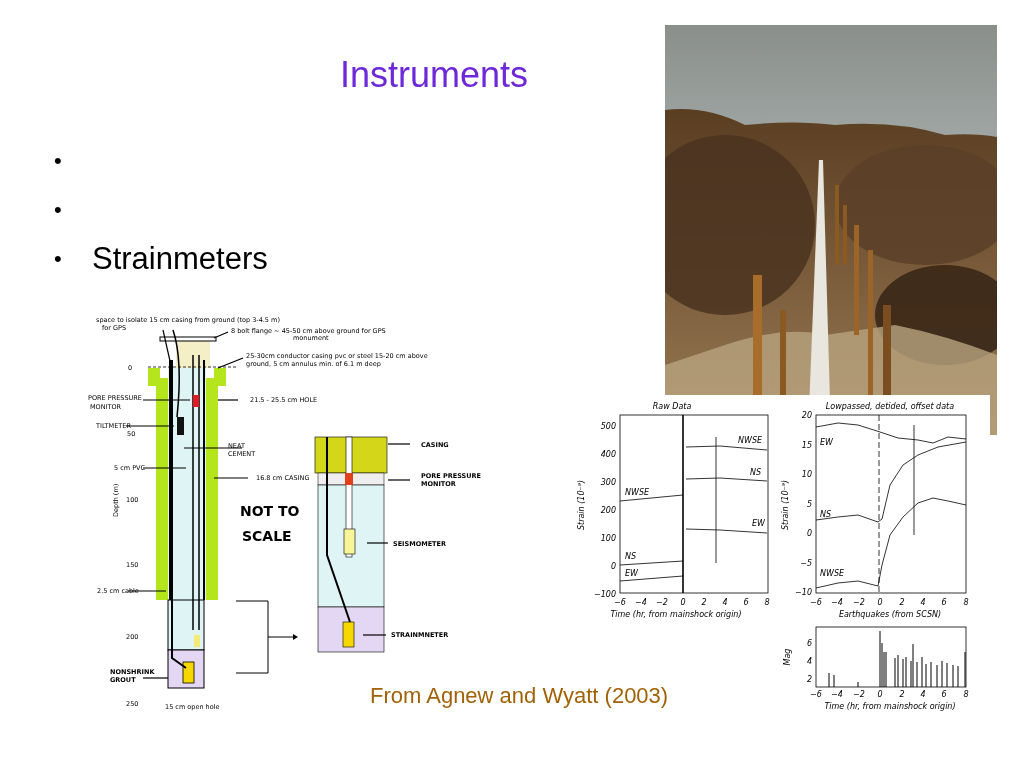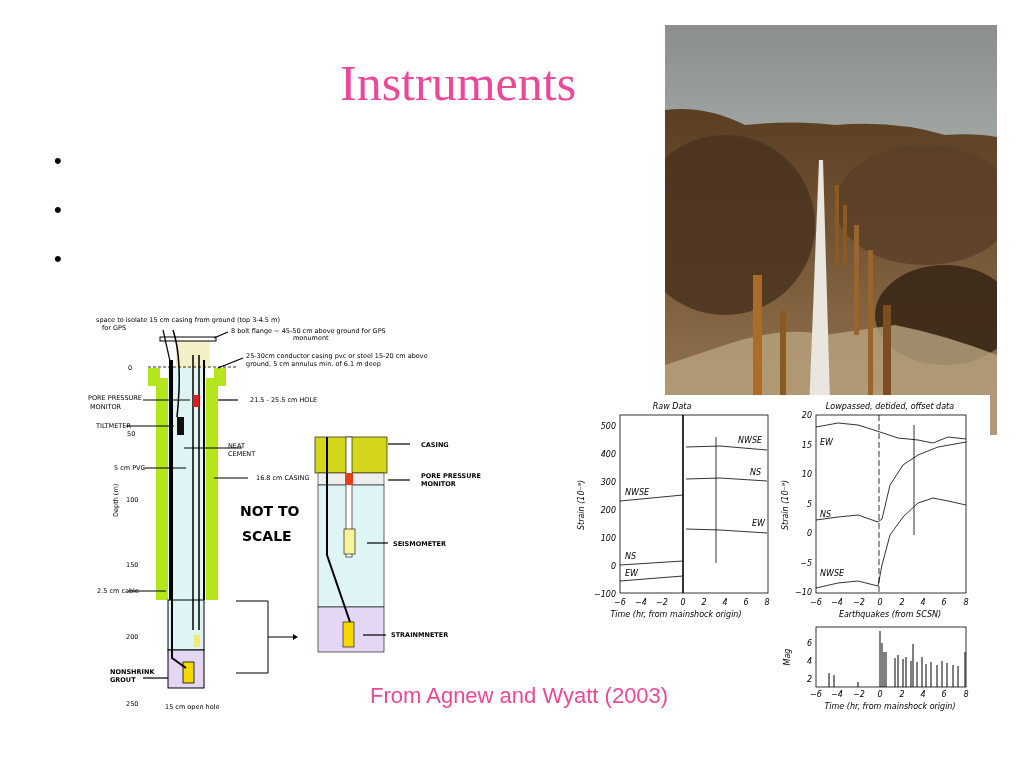"Instruments" .title { color: #ec4899 -> #6d28d9; font-family: Liberation Serif, serif -> Liberation Sans, sans-serif; font-size: 50px -> 36px }
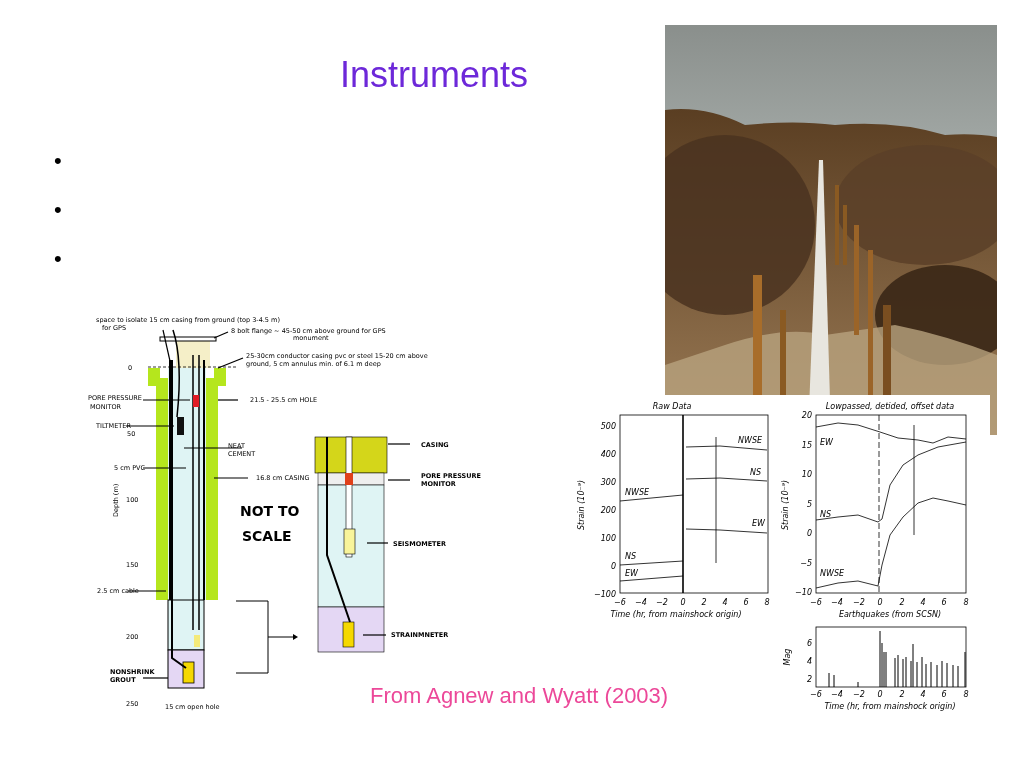"Strainmeters" span { html: none -> <span>Strainmeters</span> }
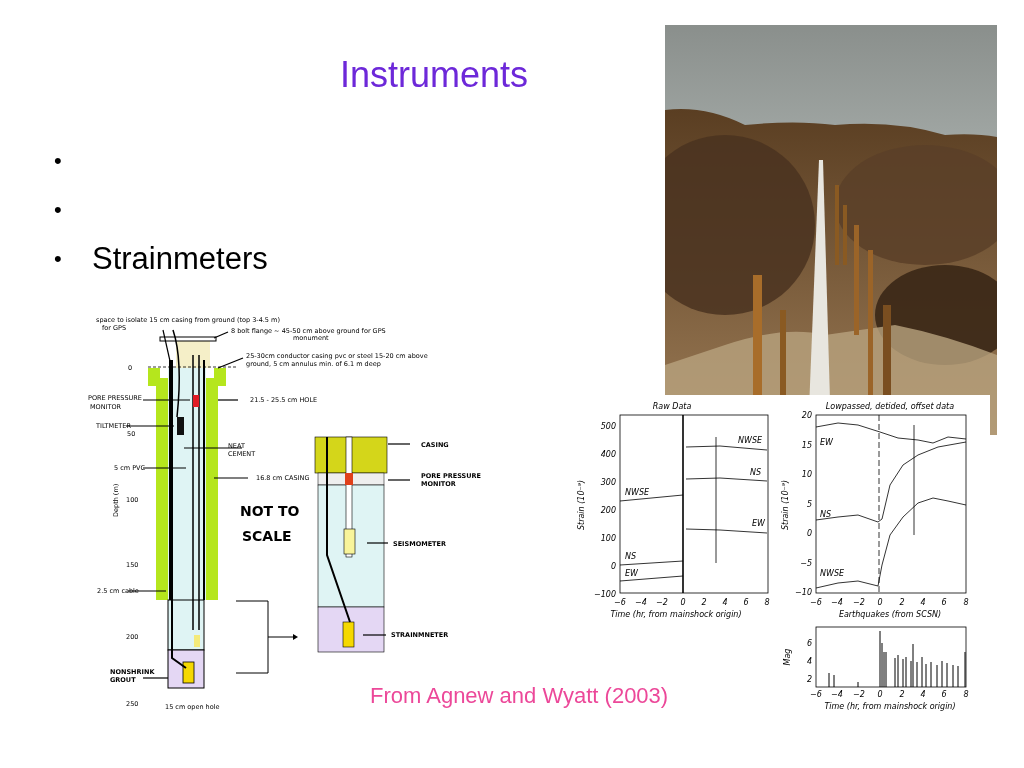"From Agnew and Wyatt (2003)" .citation { color: #ec4899 -> #a16207 }
